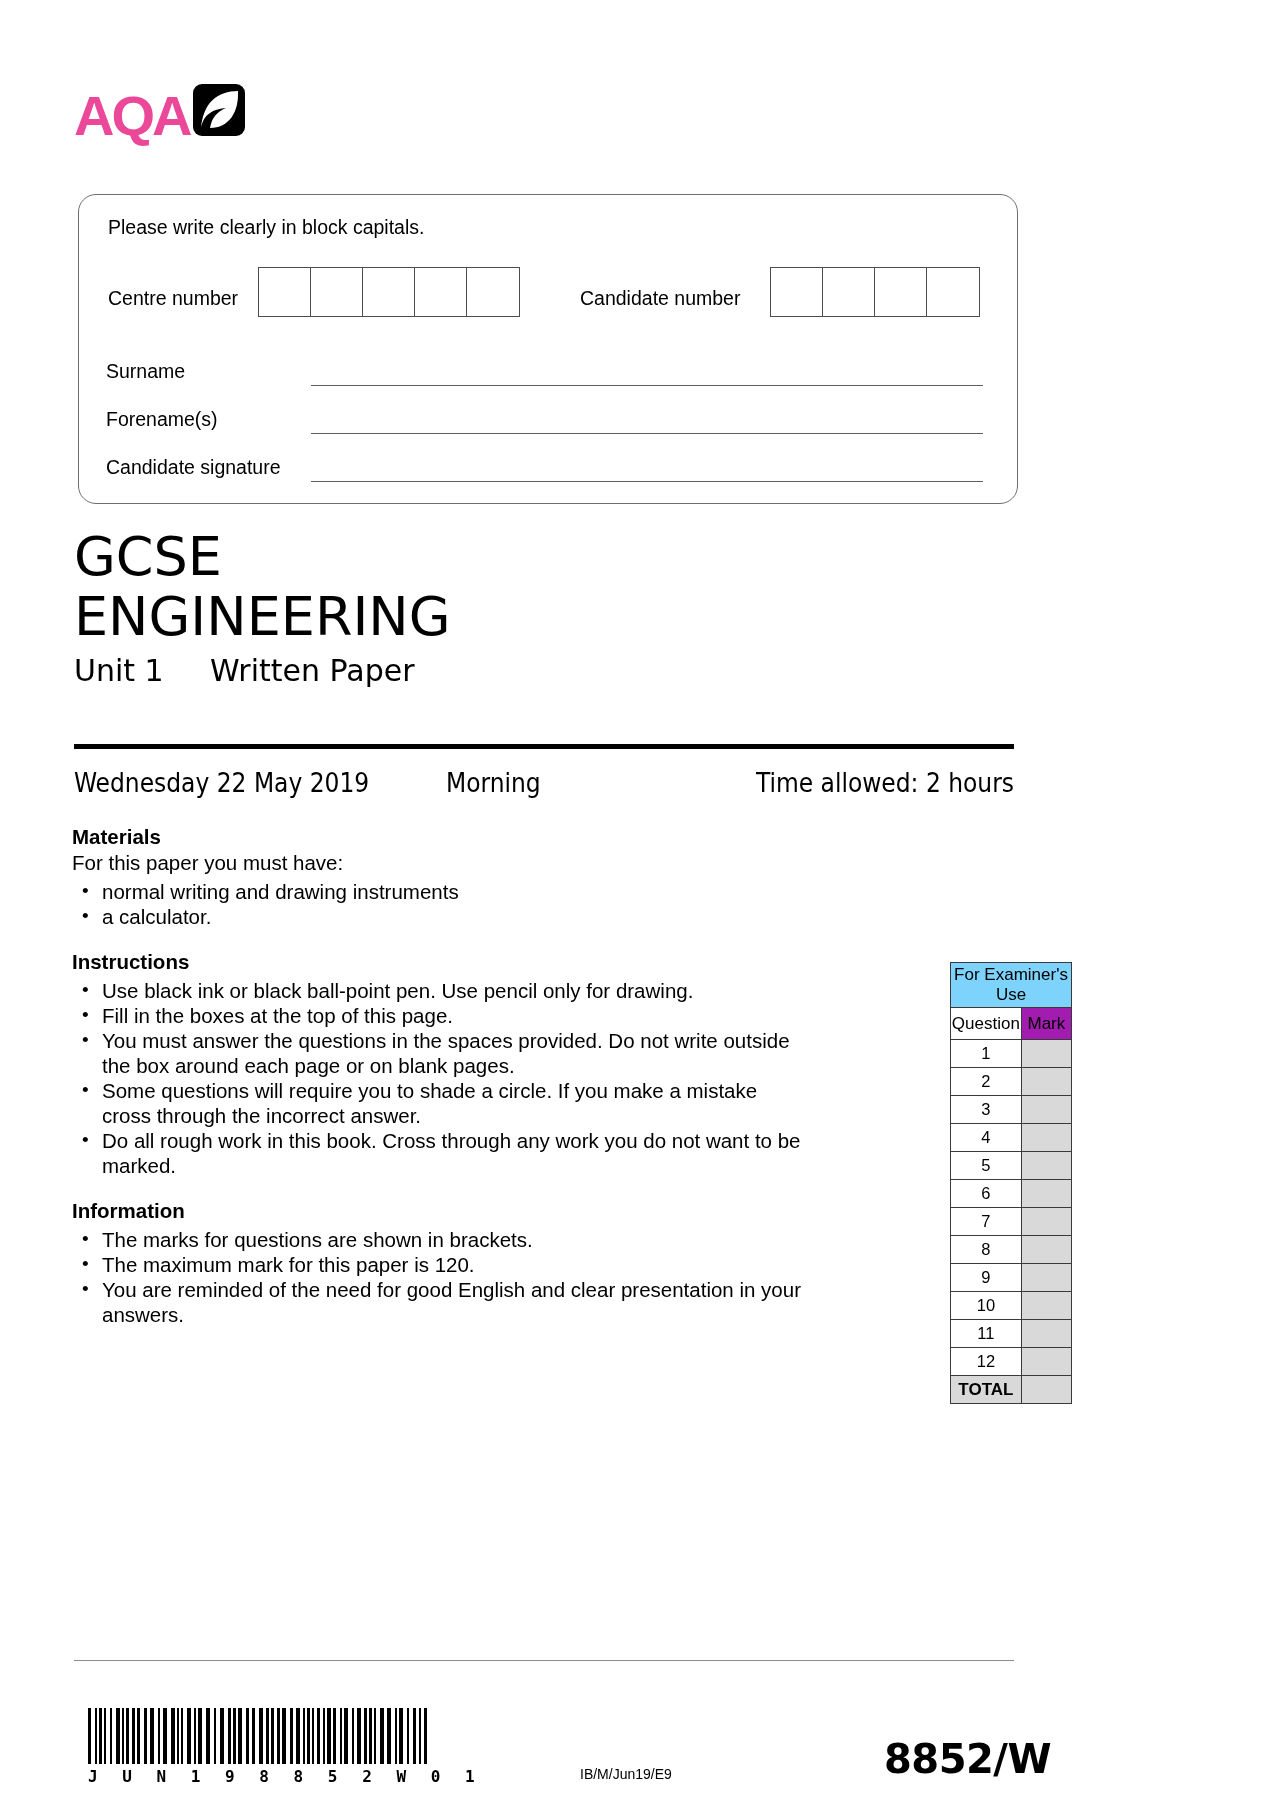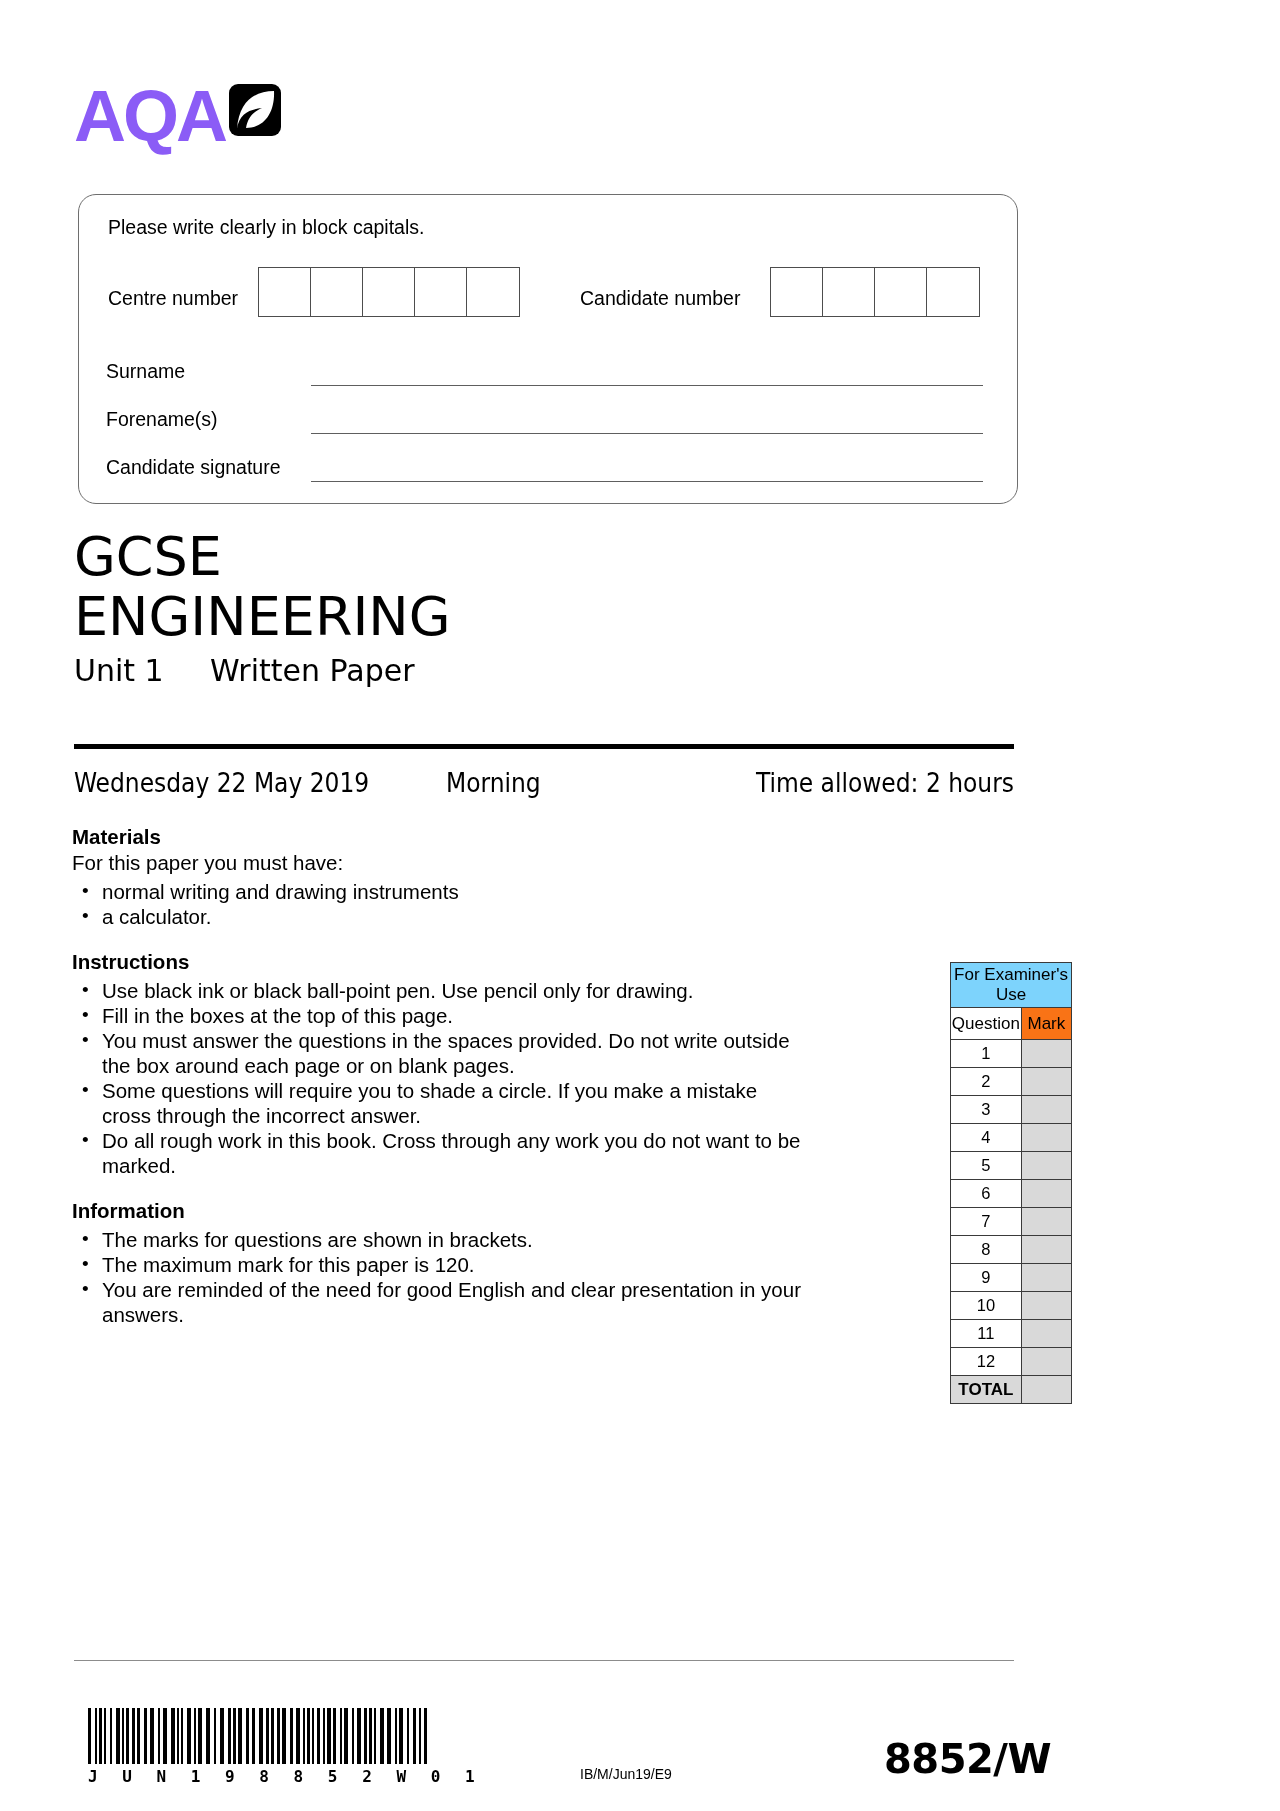"AQA" .logo-text { color: #8b5cf6 -> #ec4899; font-size: 72px -> 56px }
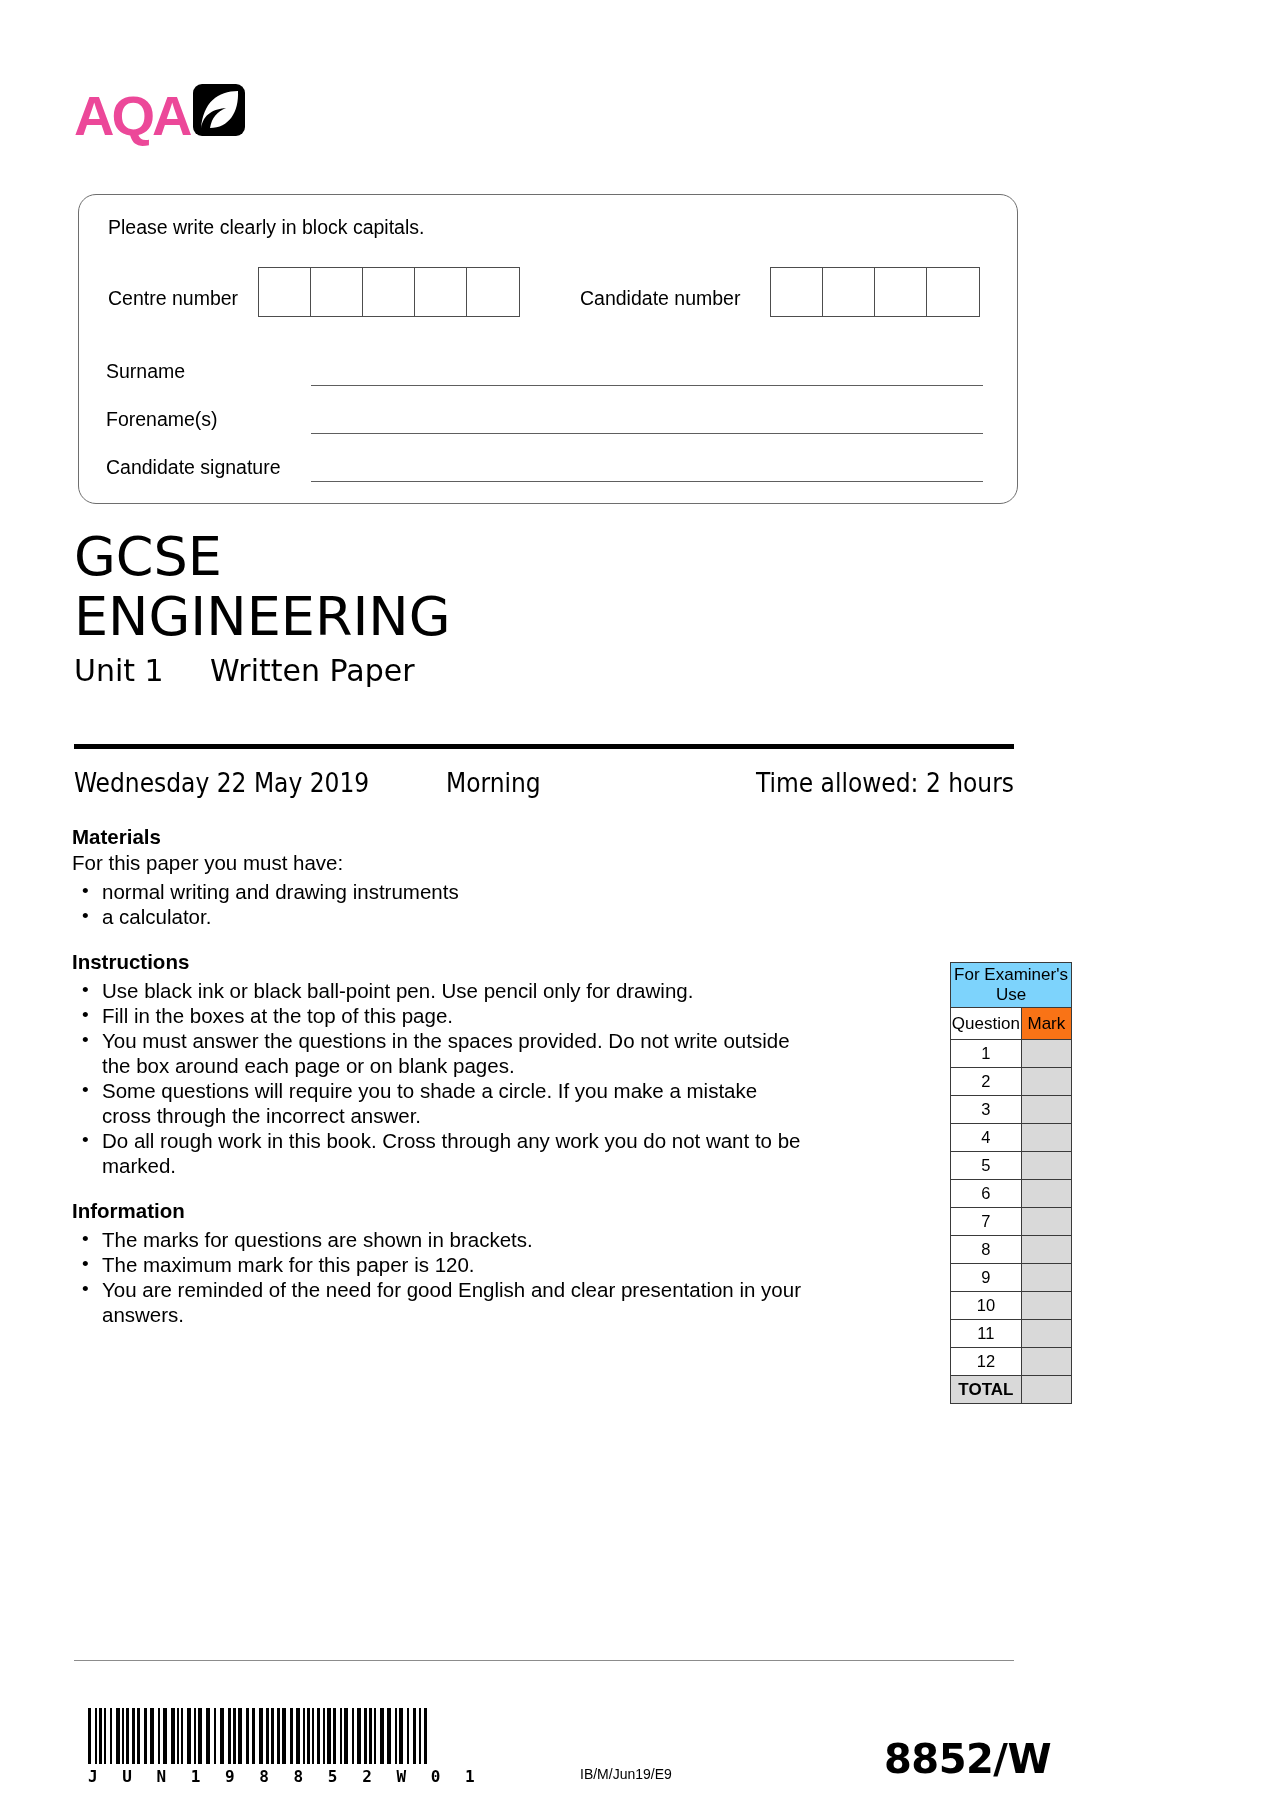"Mark" .ex-table td.sub.markhead { background: #f97316 -> #a21caf }
